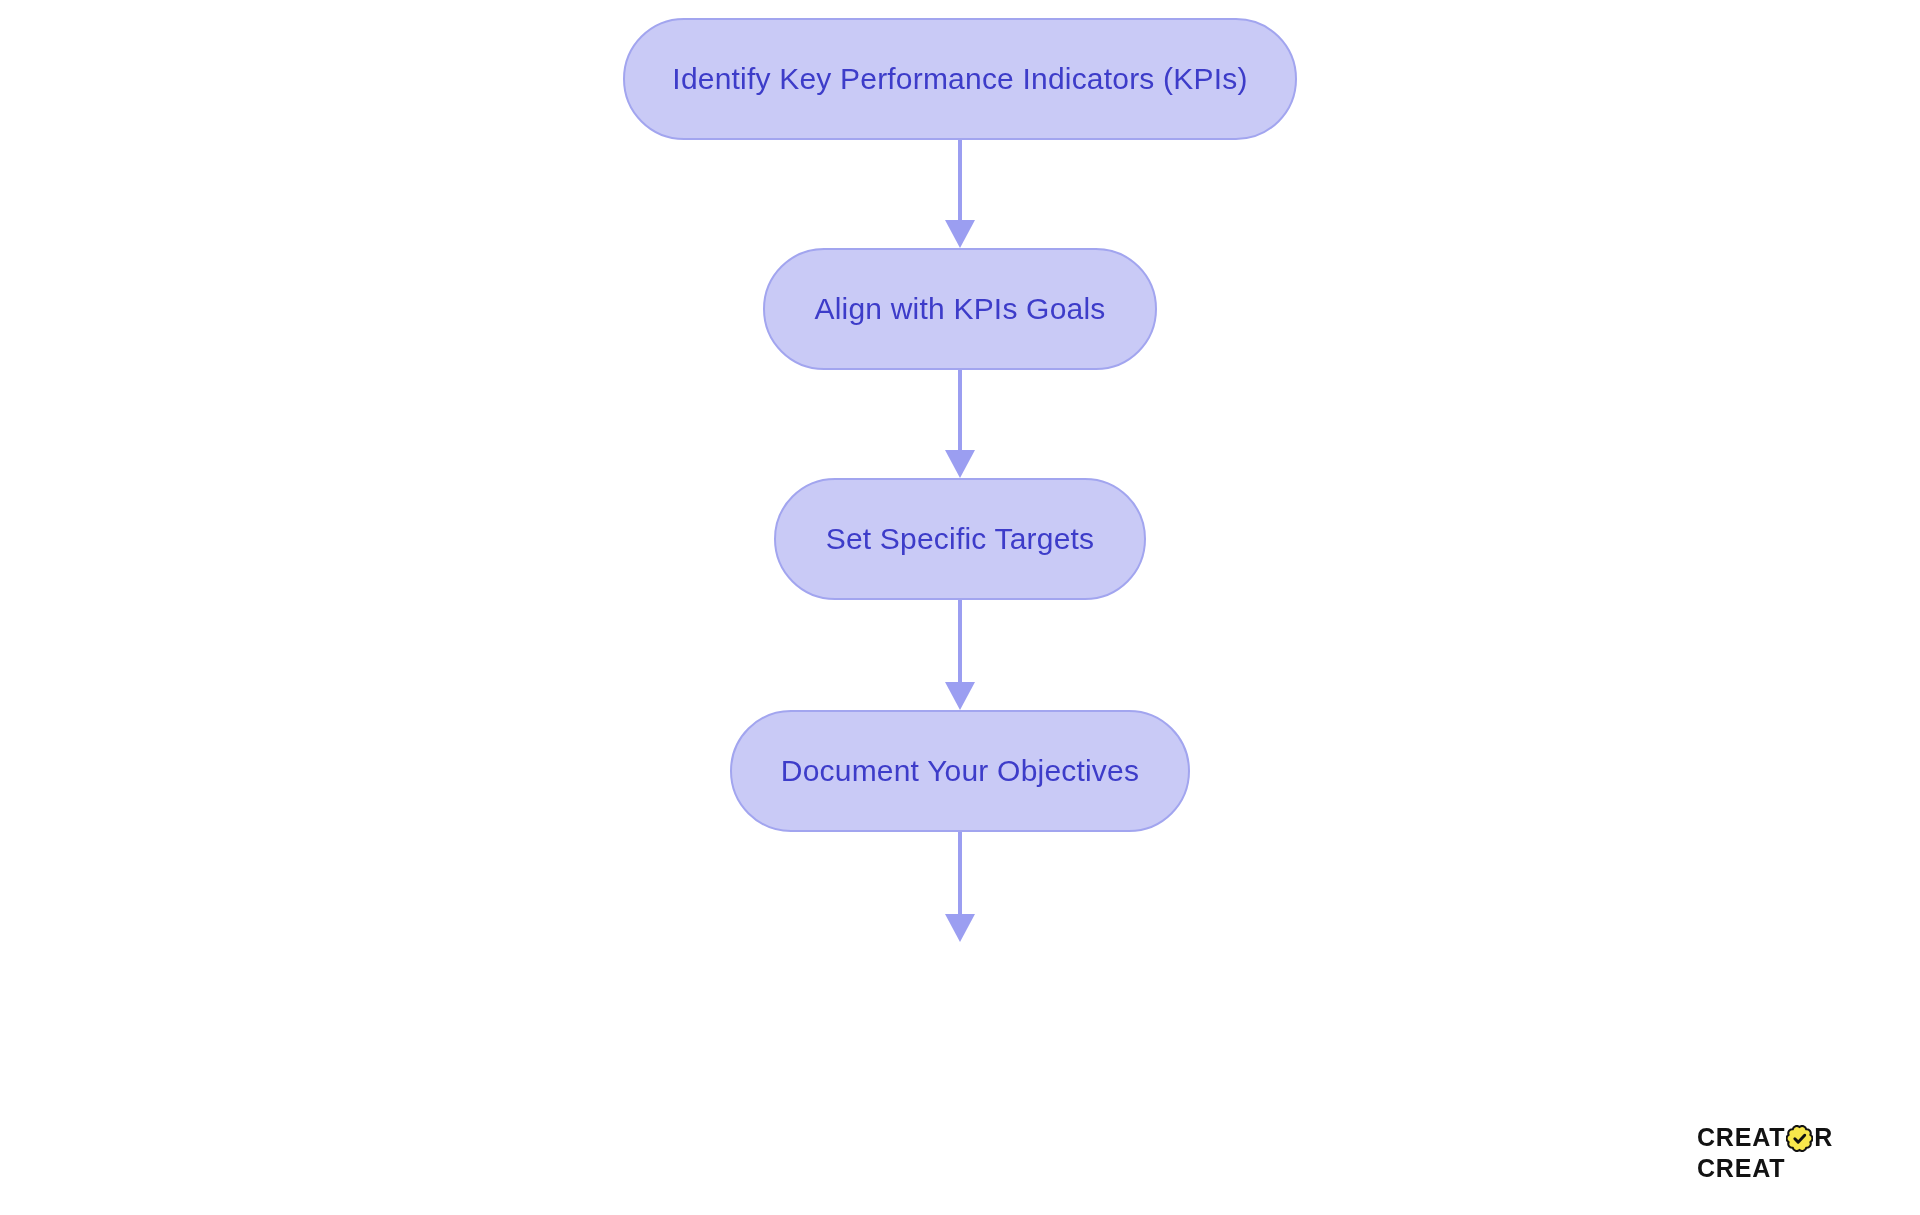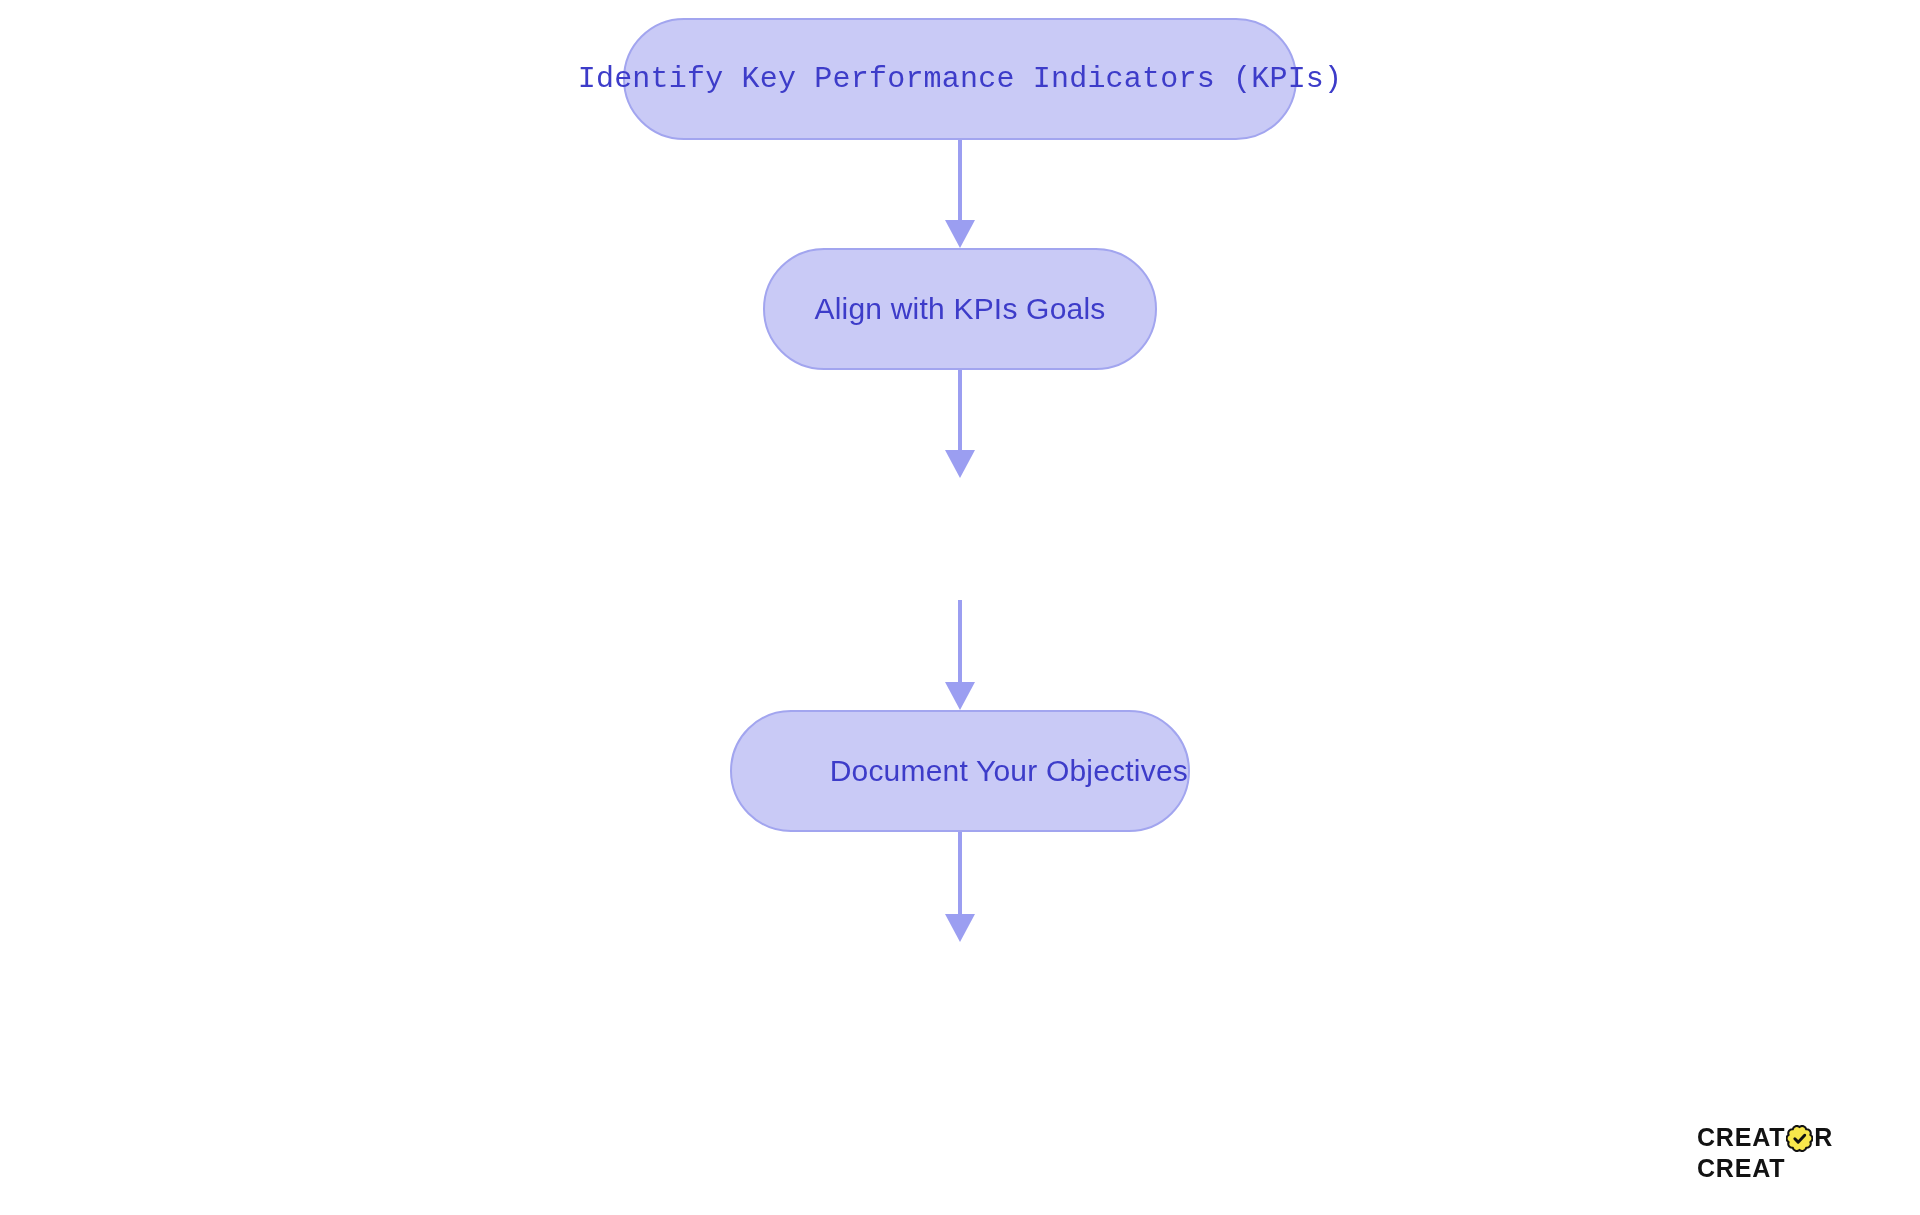"Identify Key Performance Indicators" .node-1 { font-family: Liberation Mono, monospace -> none }
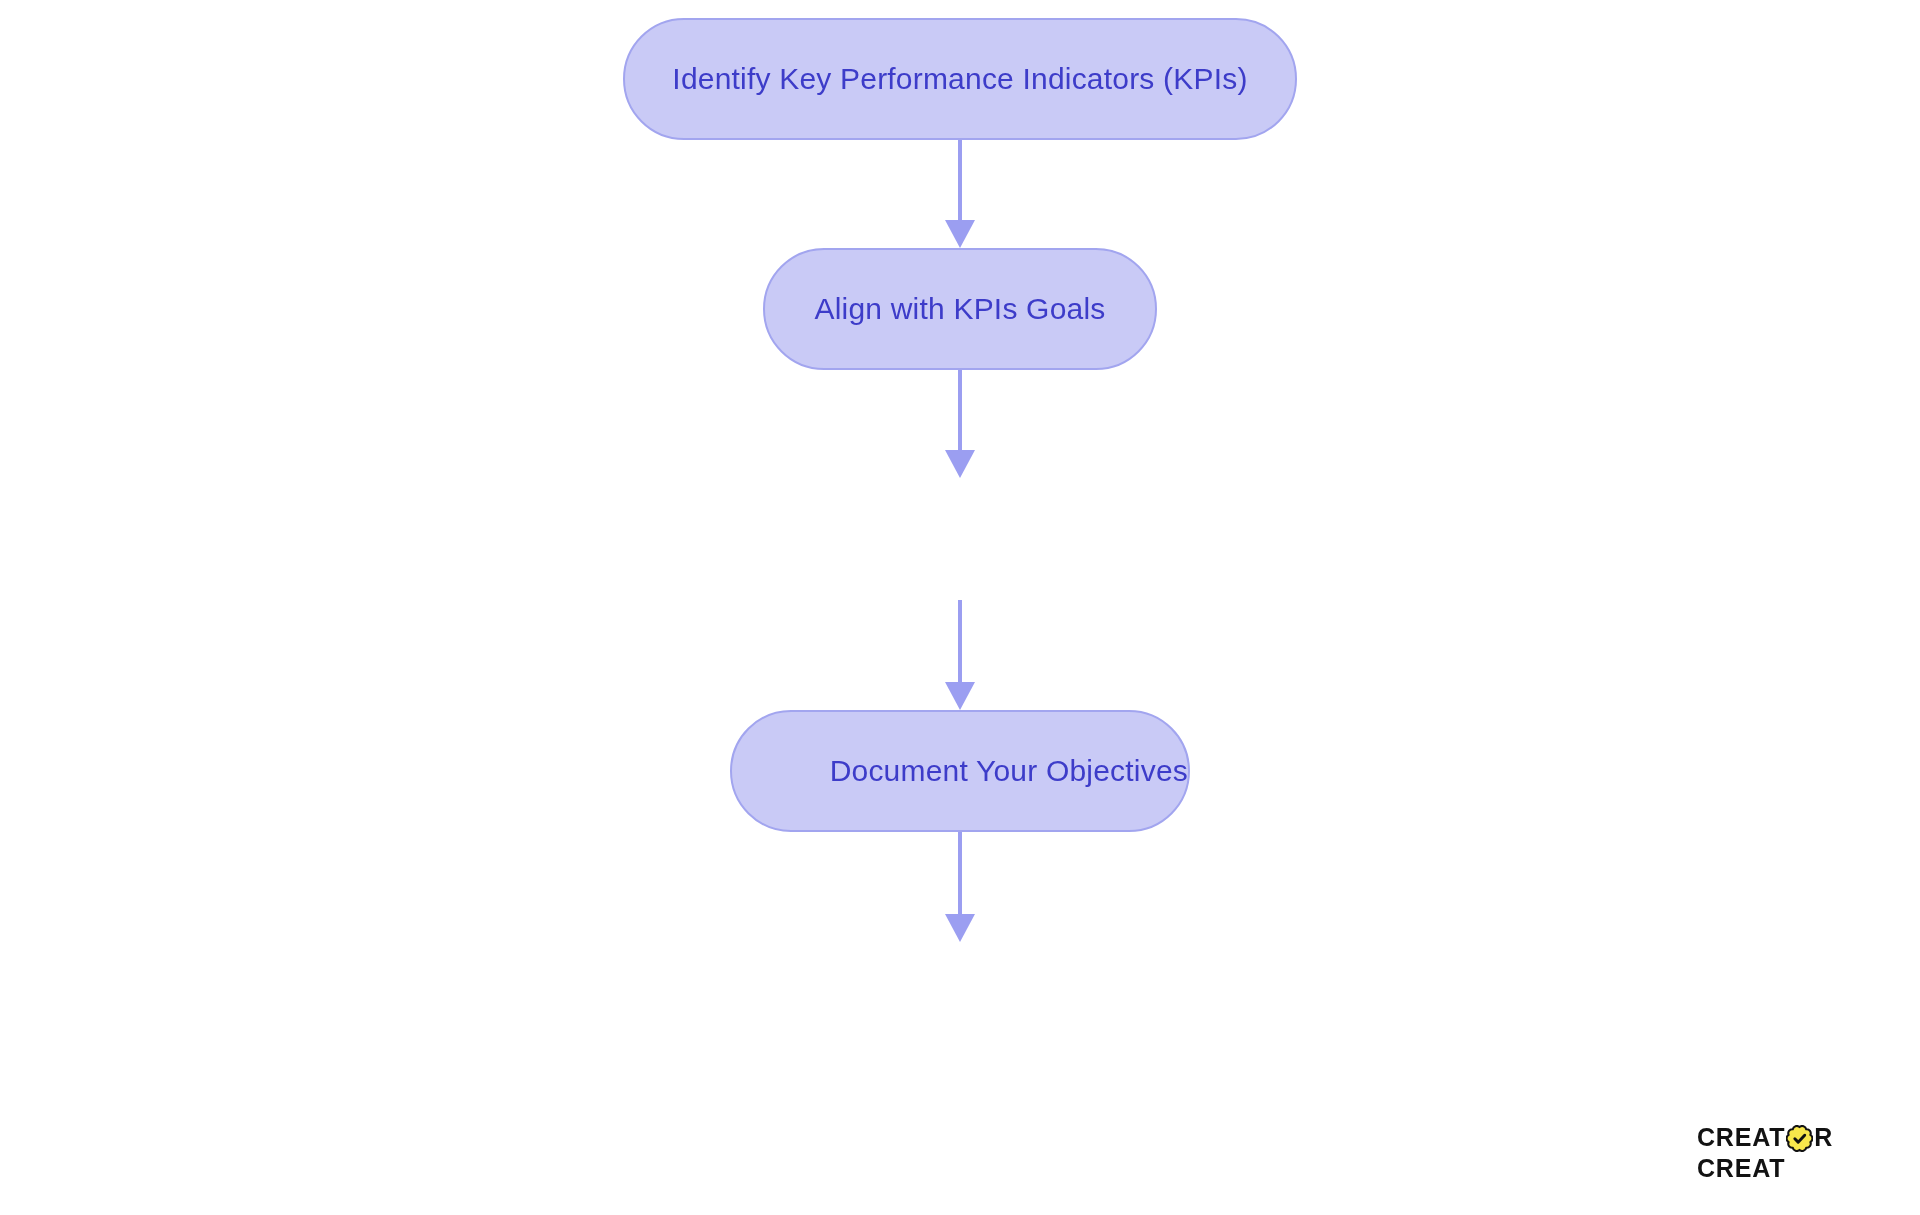"Set Specific Targets" div.flow-node { html: none -> <div> <span>Set Specific Targets</span> </div> }
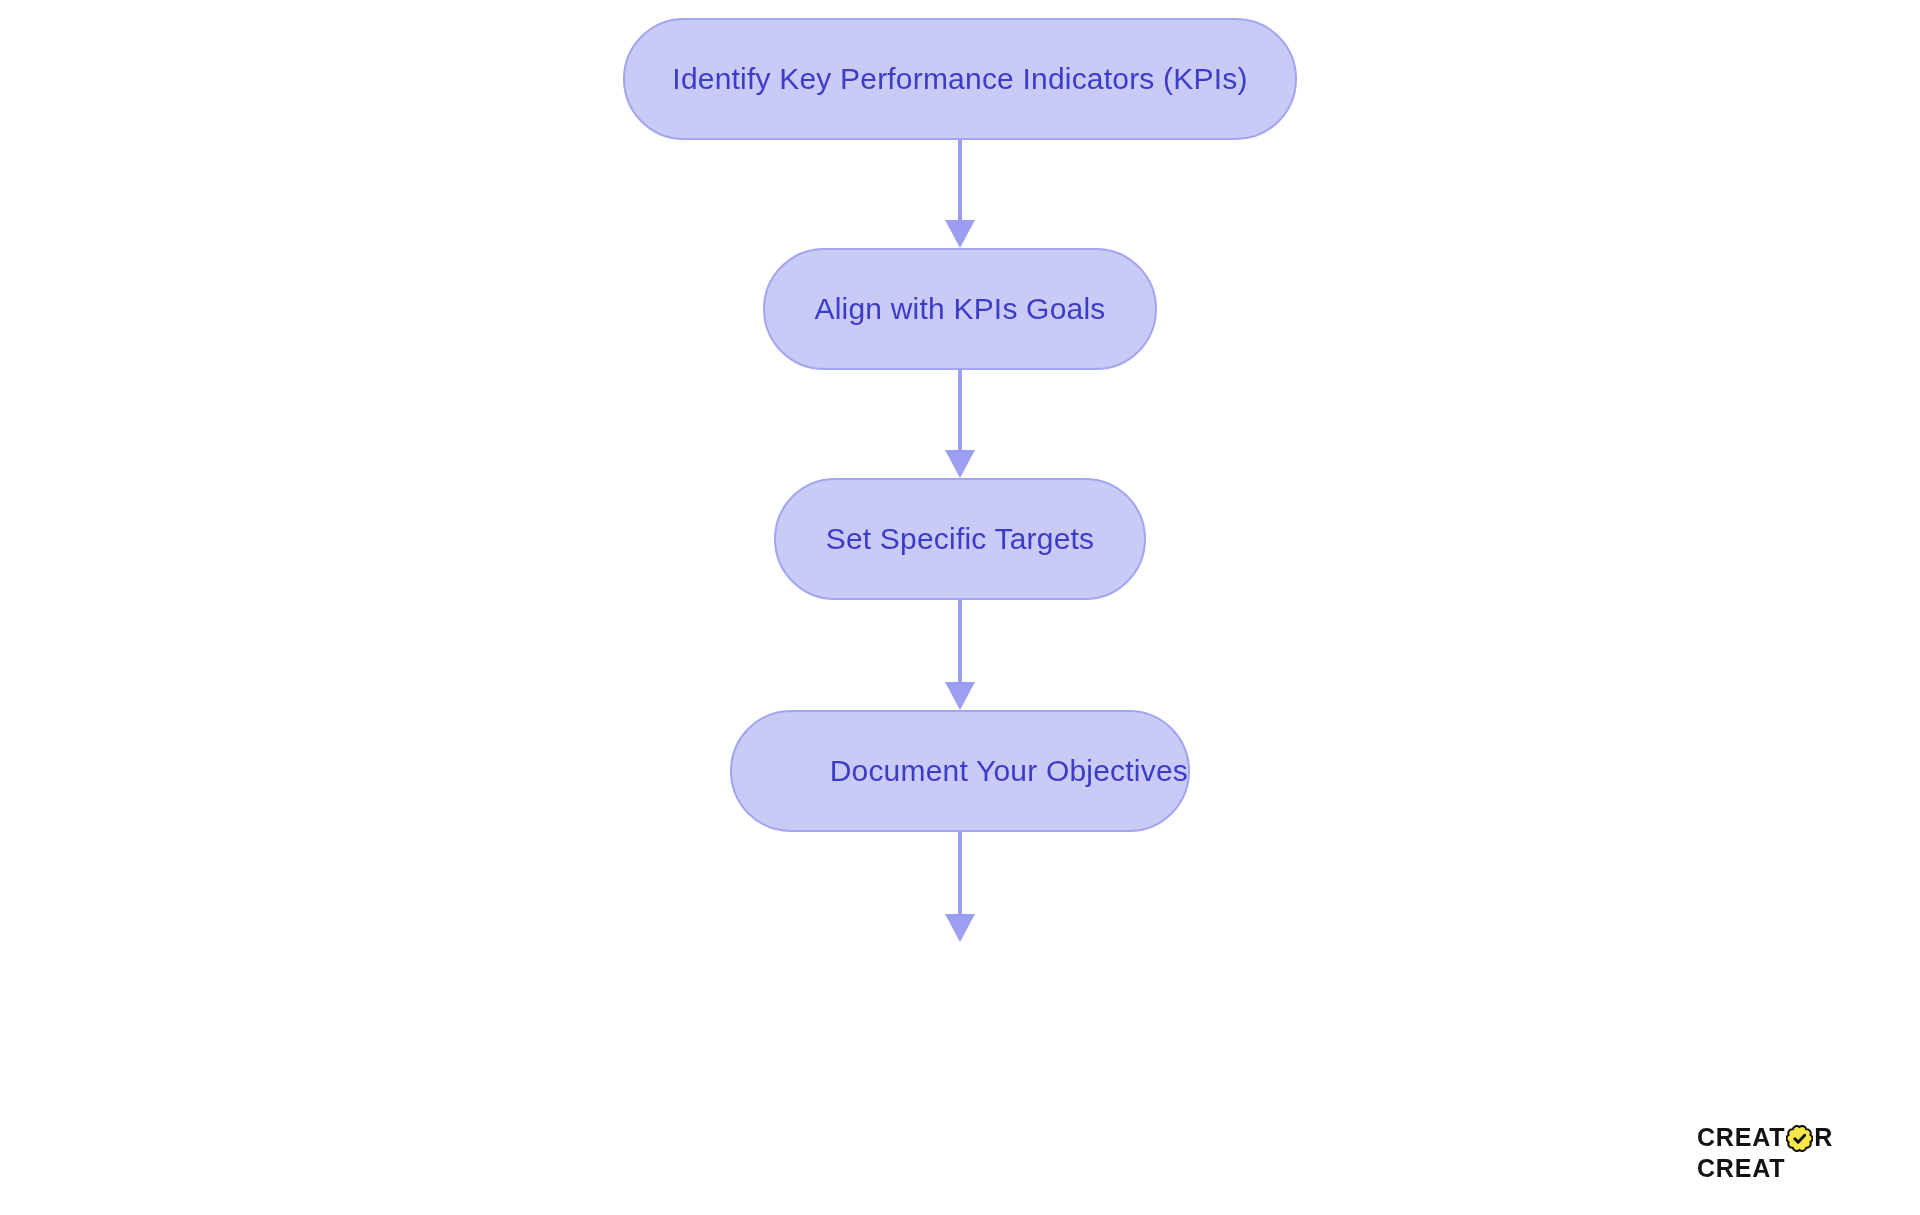"Document Your Objectives" .node-4 { justify-content: flex-end -> none }
